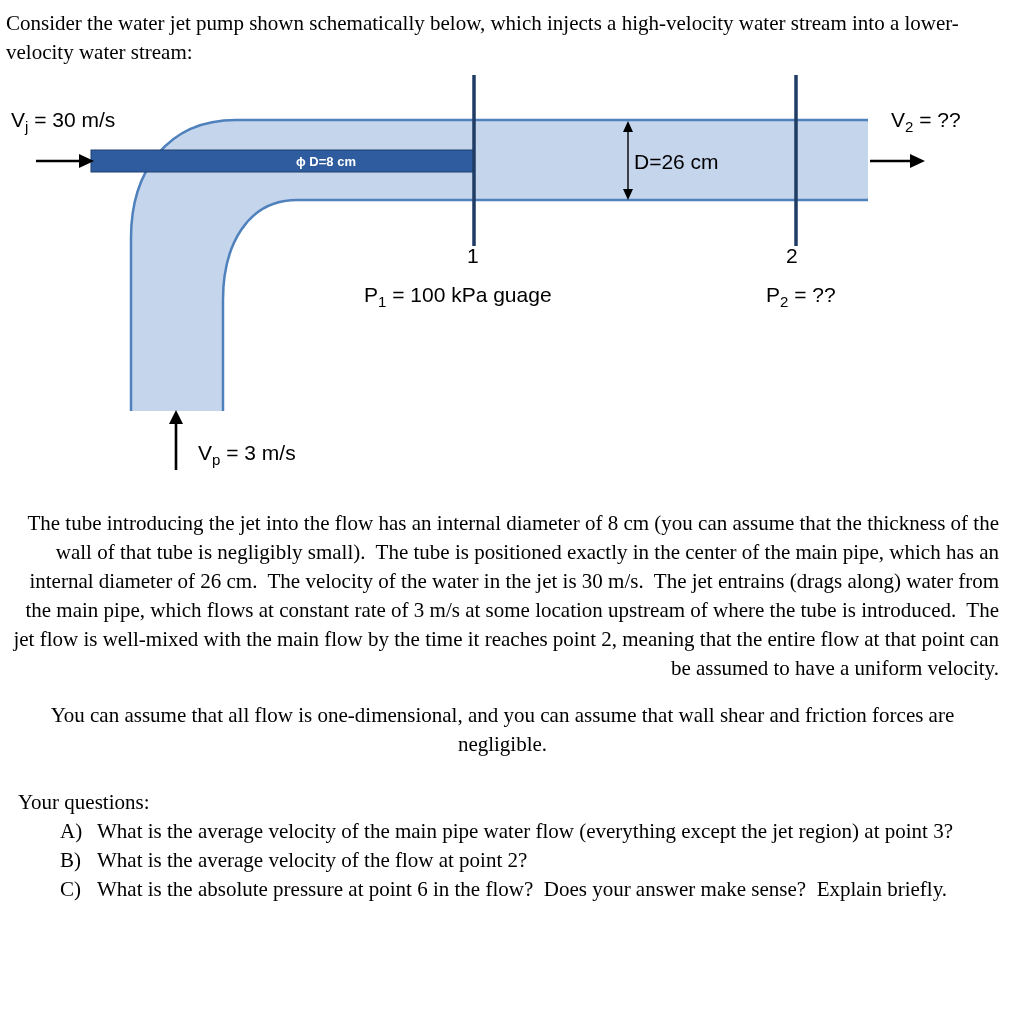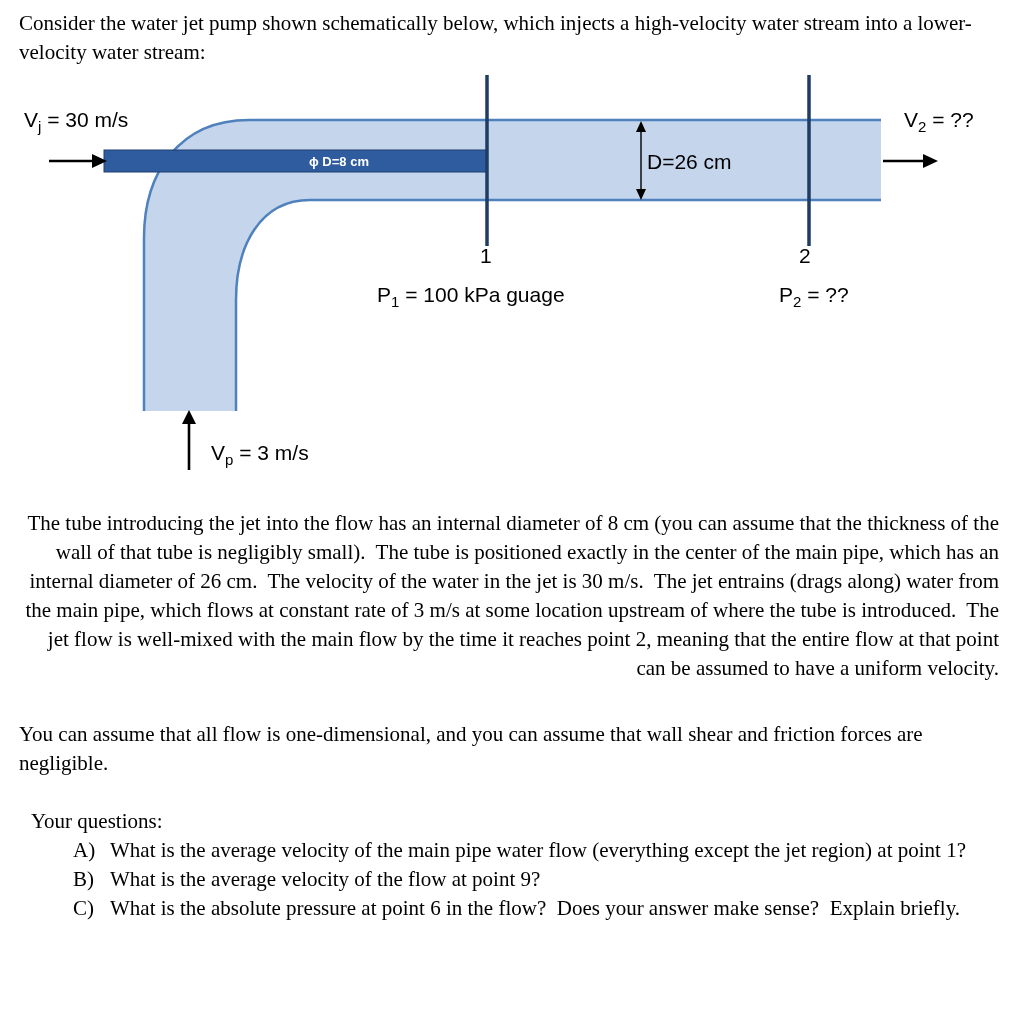"Consider the water jet pump" .page { padding: 9px 16px 0 19px -> 9px 16px 0 6px }
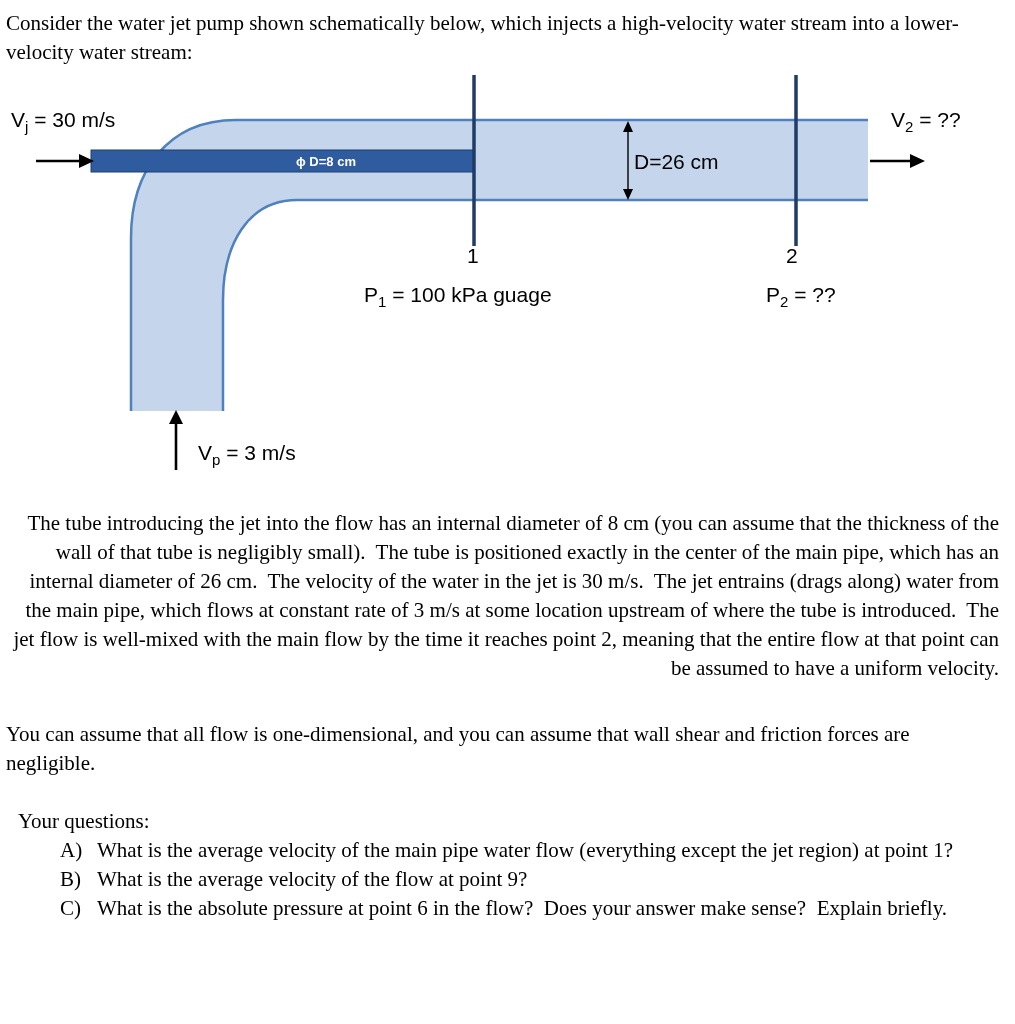"You can assume that all" #body-p2 { margin-top: 37px -> 18px; text-align: none -> center }
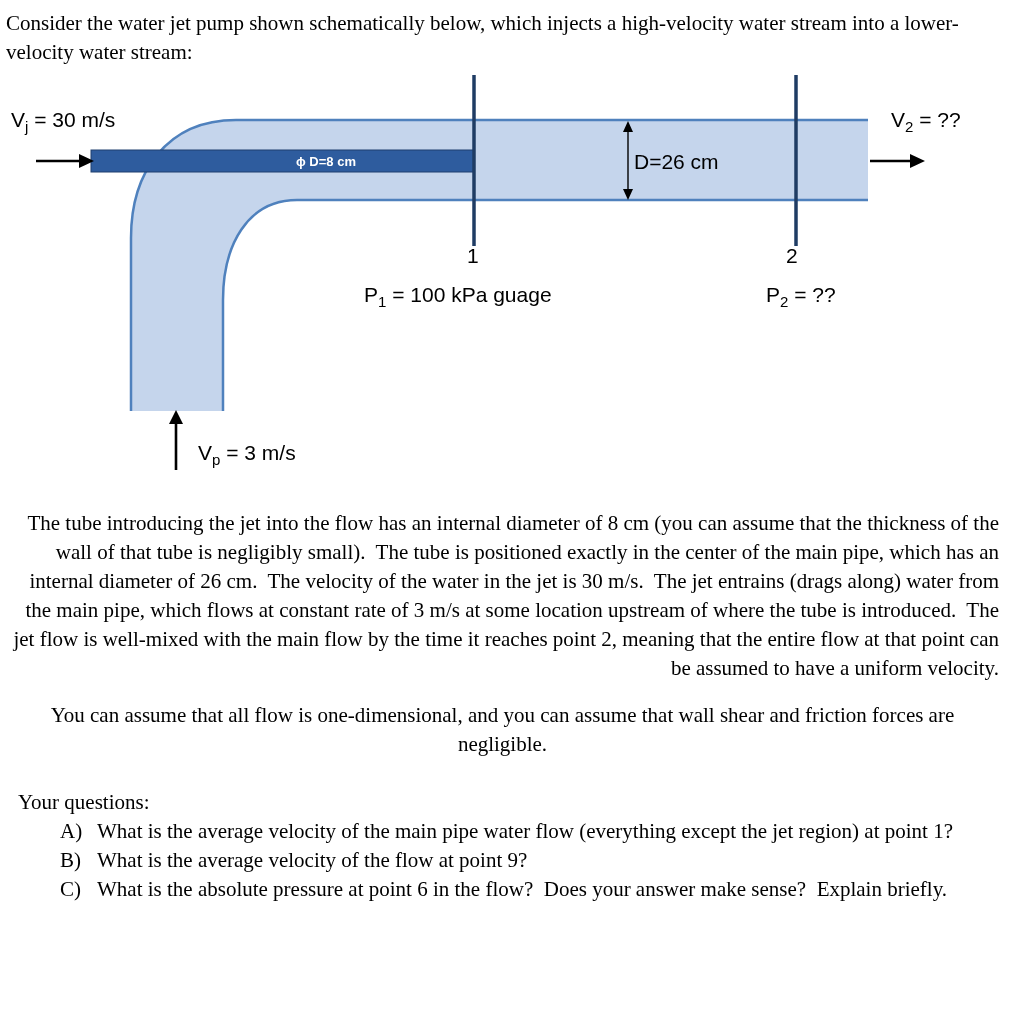"What is the average velocity of the main" span.q-text { text: 1 -> 3 }
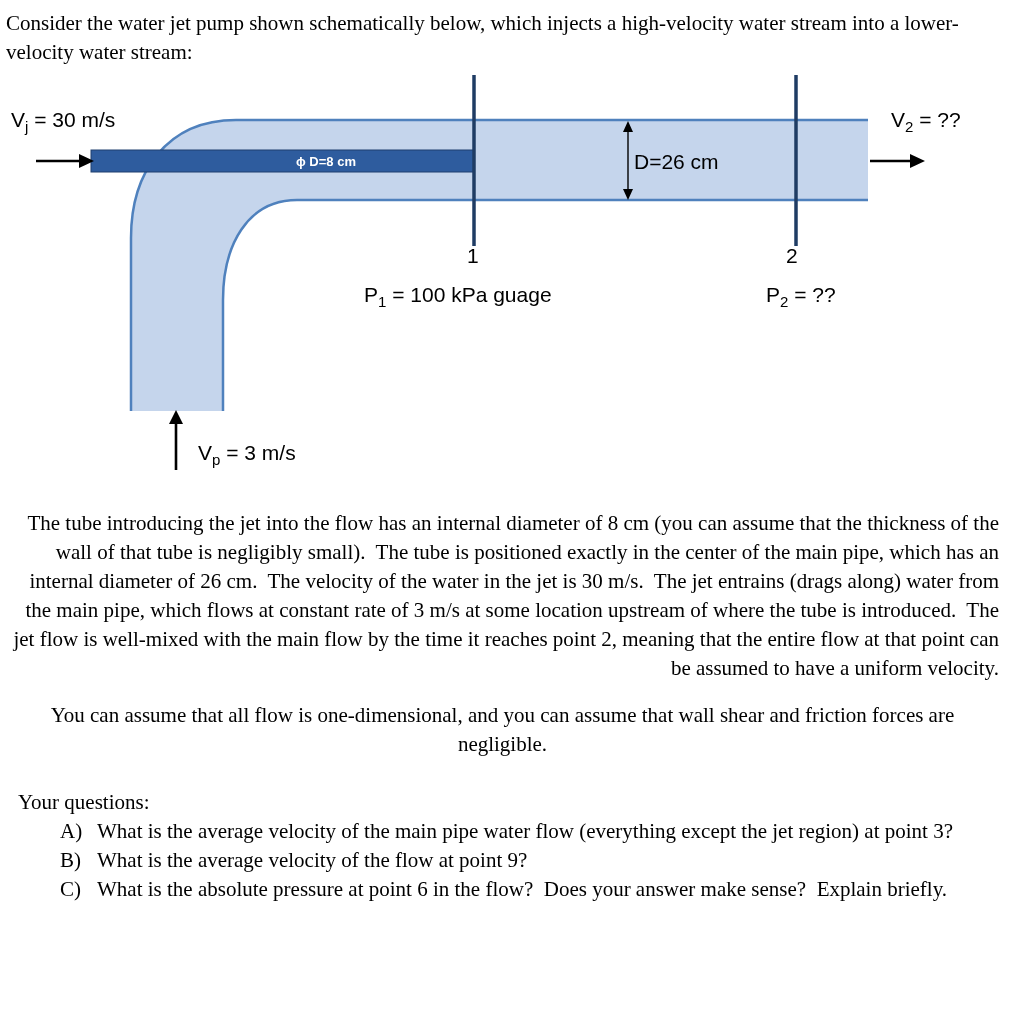"What is the average velocity of the flow" span.q-text { text: 9 -> 2 }
